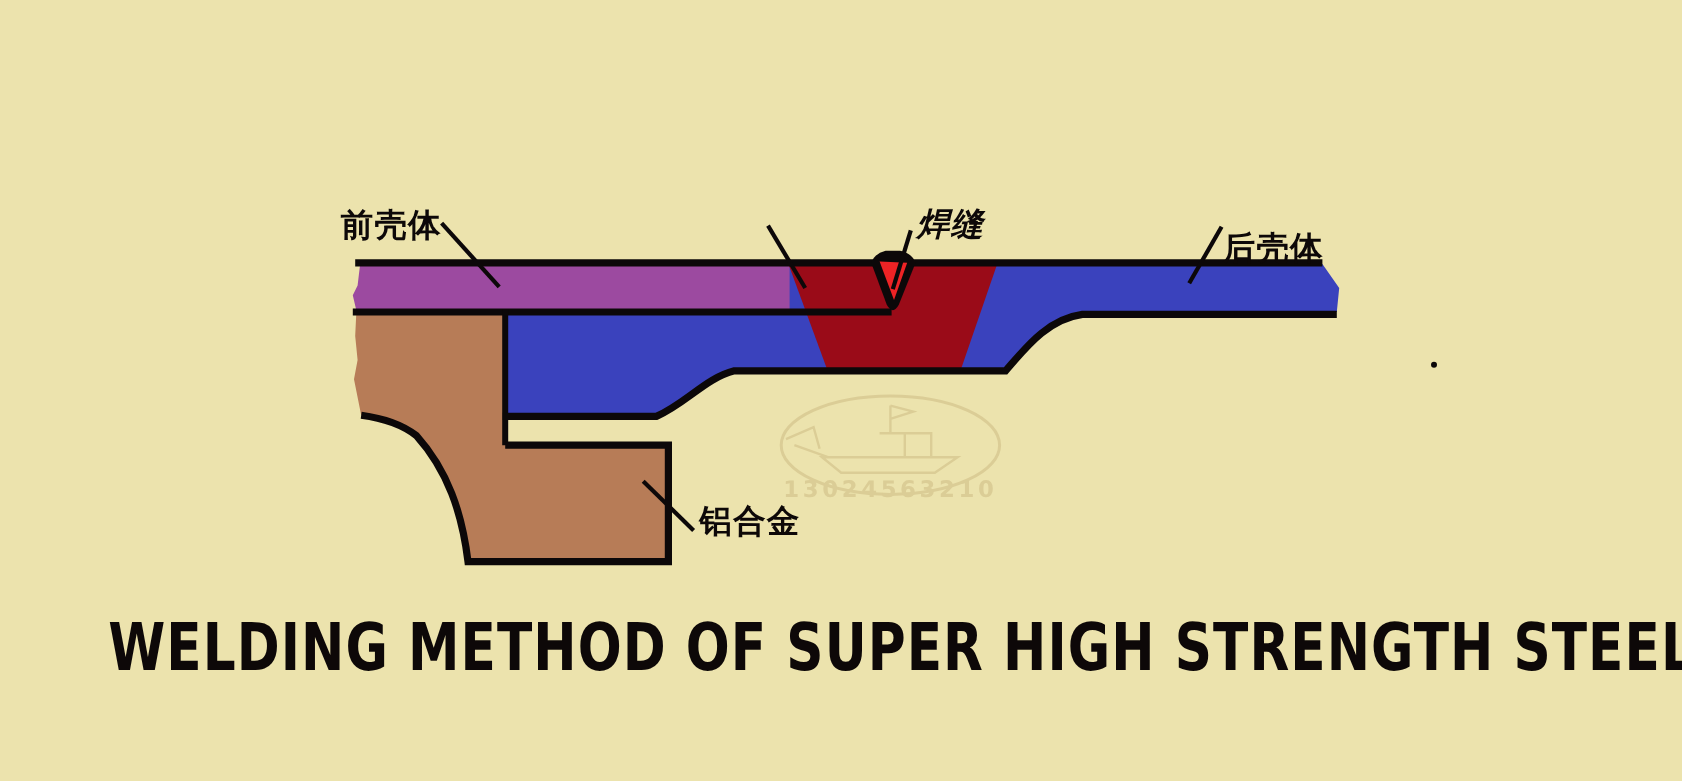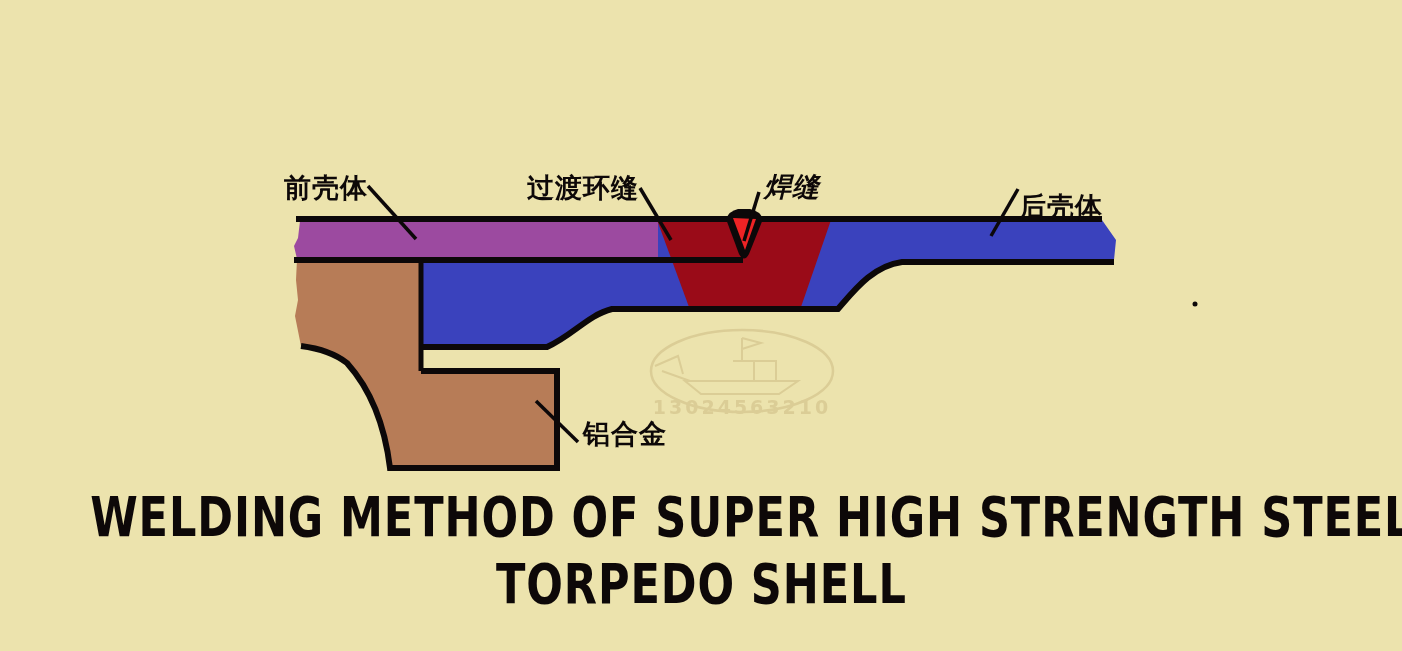"过渡环缝" div.lbl { html: <div>过渡环缝</div> -> none }
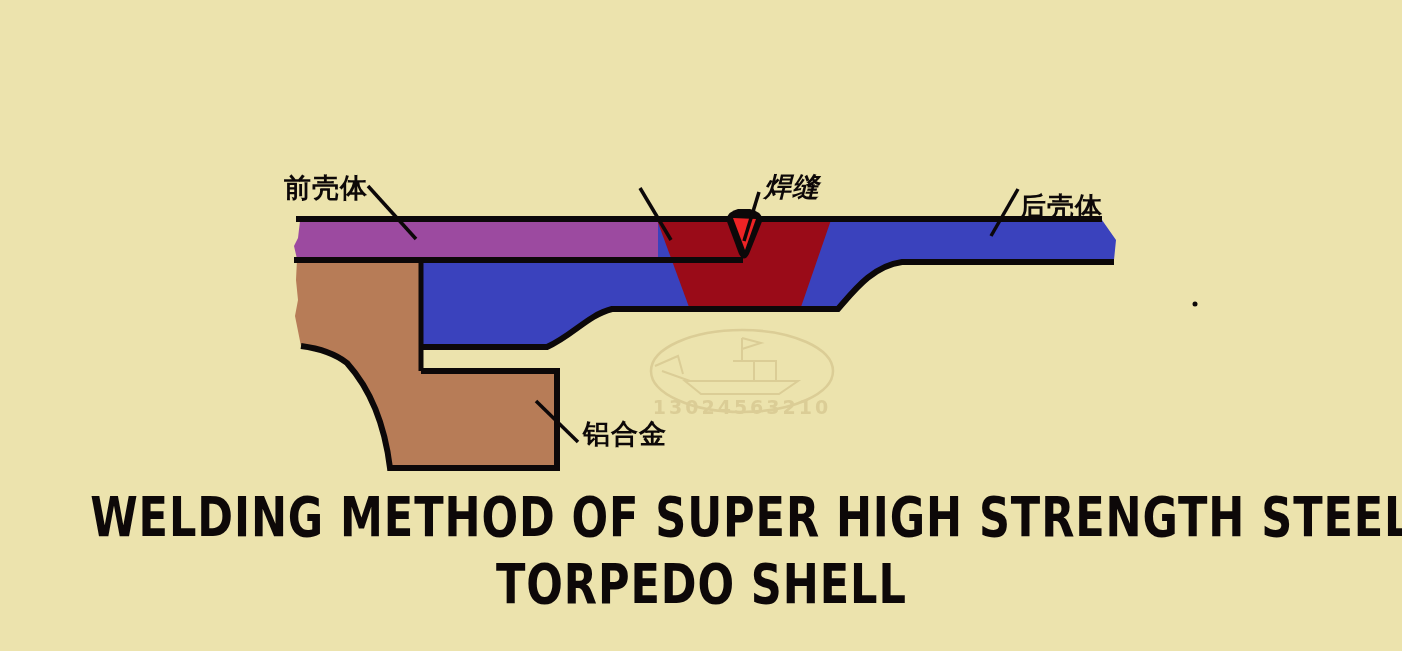"WELDING METHOD OF SUPER HIGH" .footer-line { margin-top: none -> 22px }
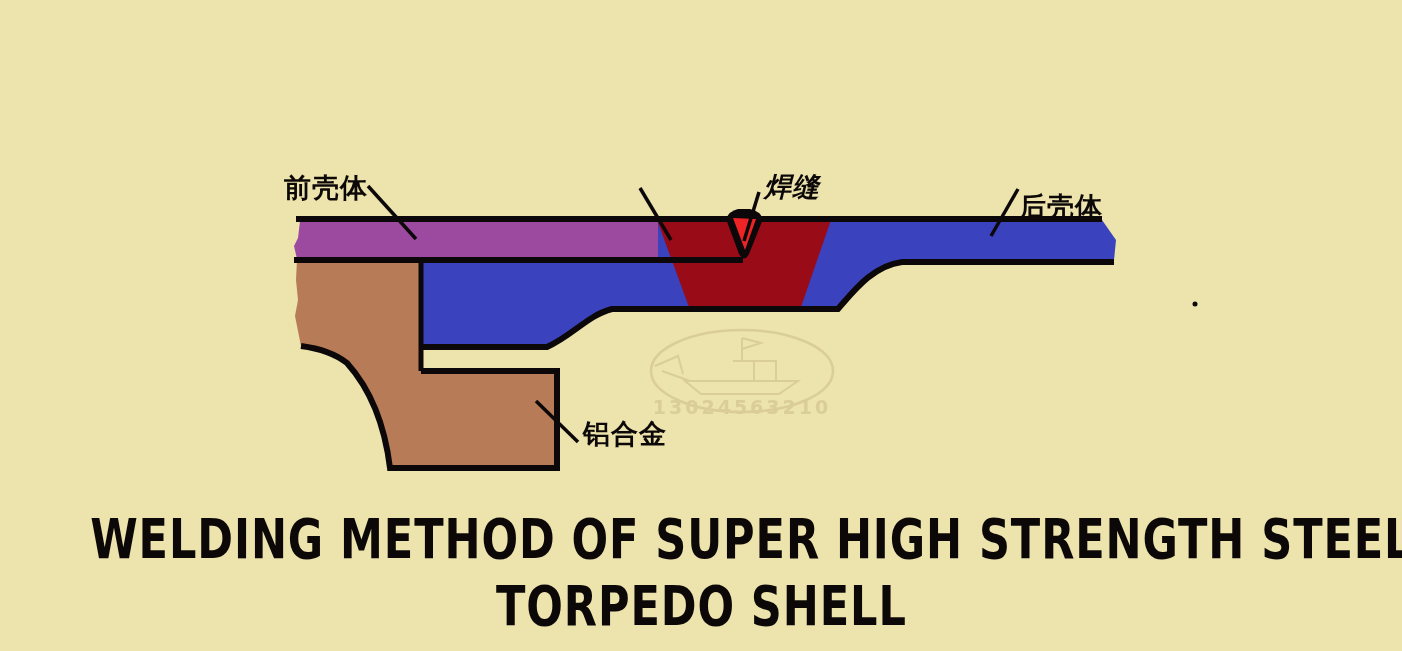"TORPEDO SHELL" div.footer-line { html: <div> <span>TORPEDO SHELL</span> </div> -> none }
